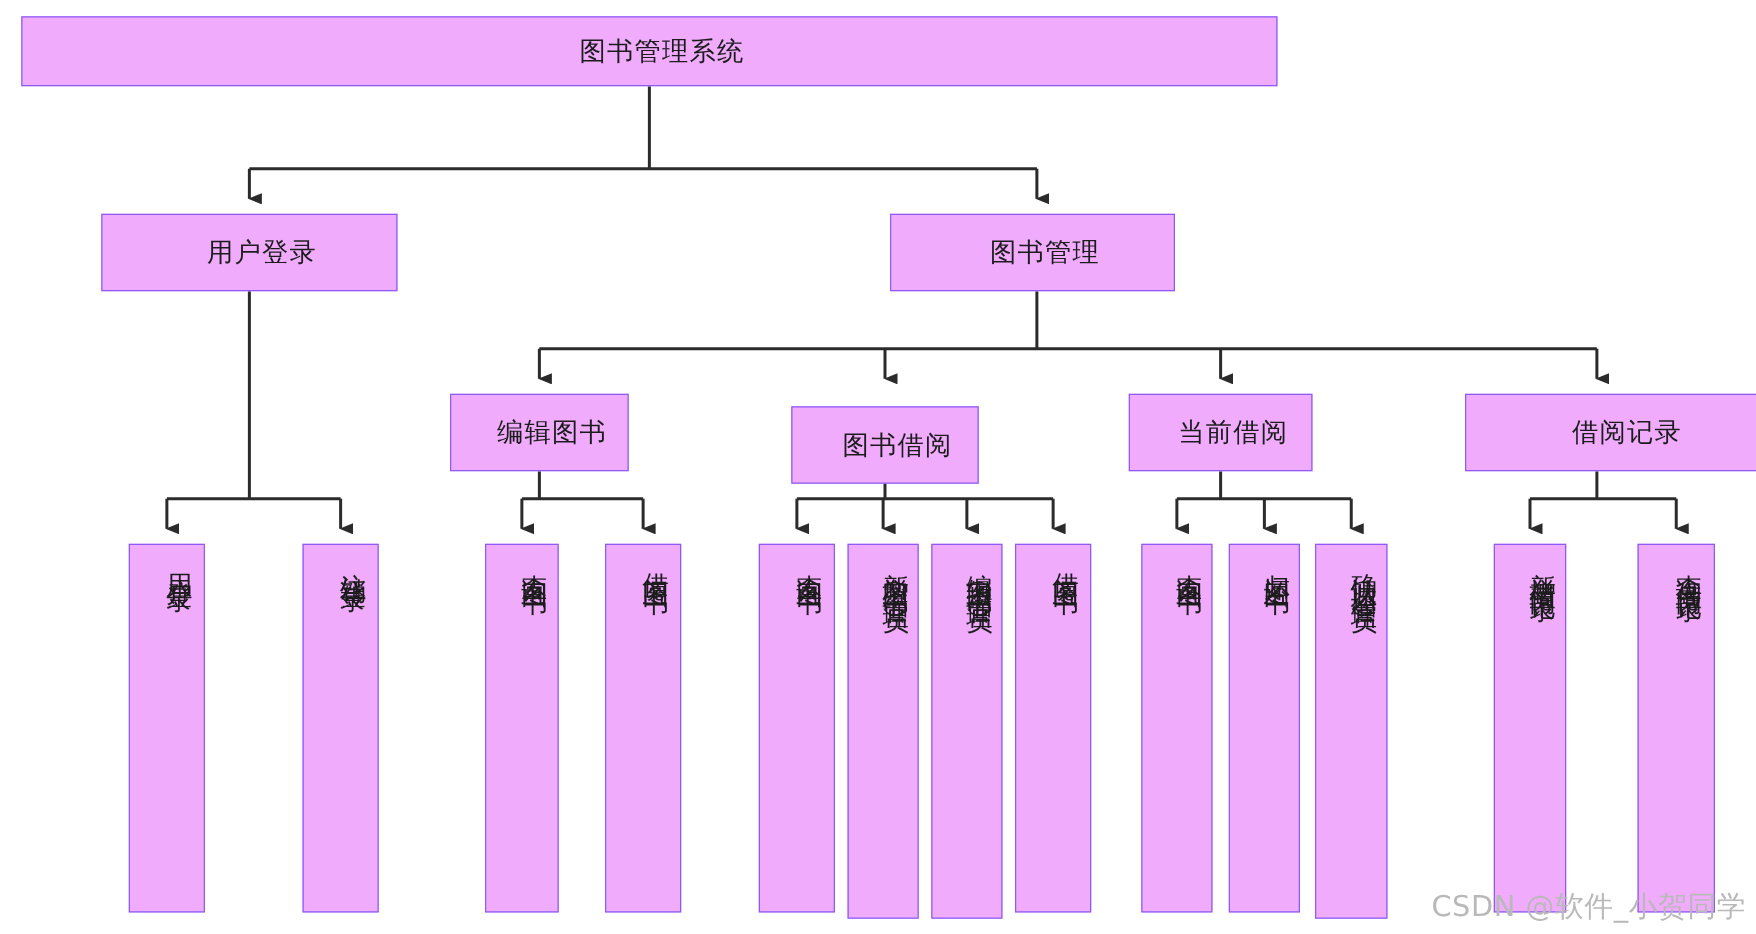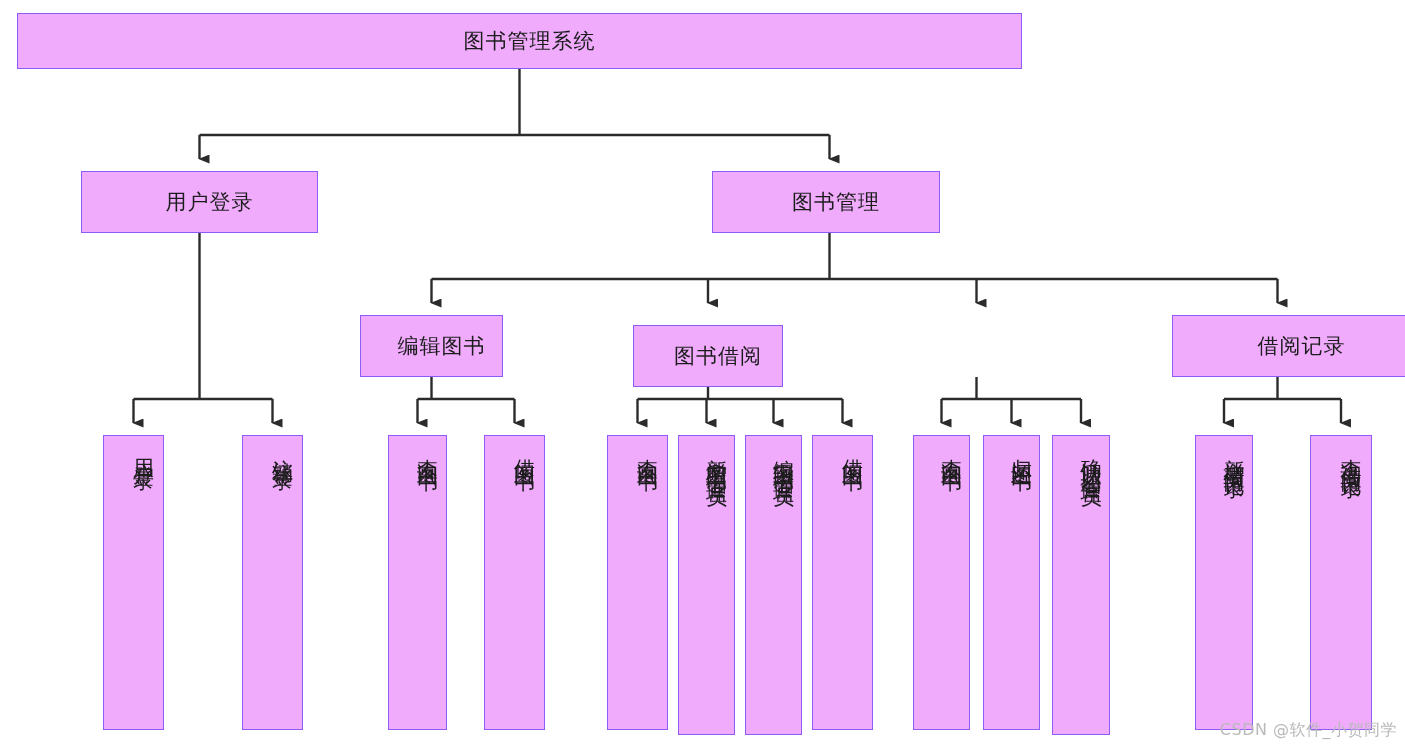"当前借阅" div.node { html: none -> <div> <span>当前借阅</span> </div> }
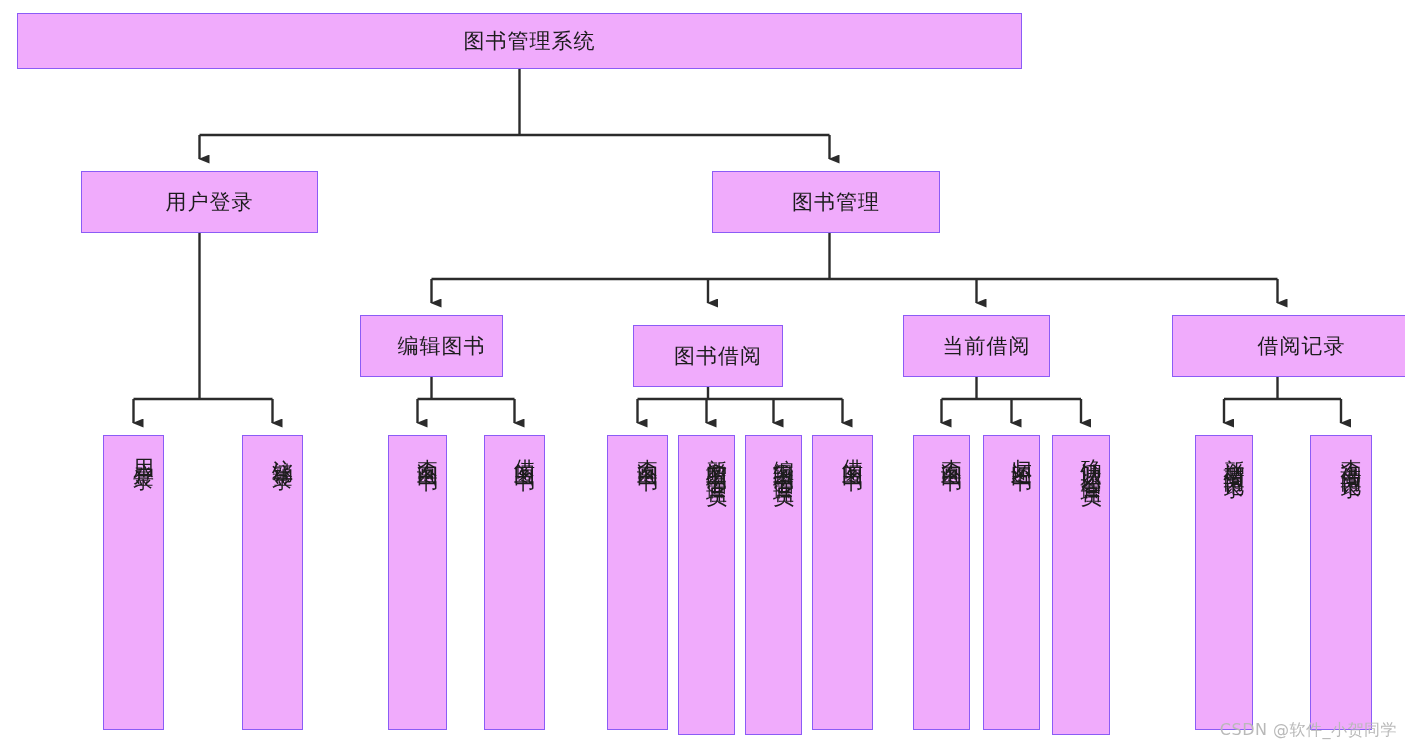"CSDN @软件_小贺同学" #watermark { font-size: 16px -> 23px }
